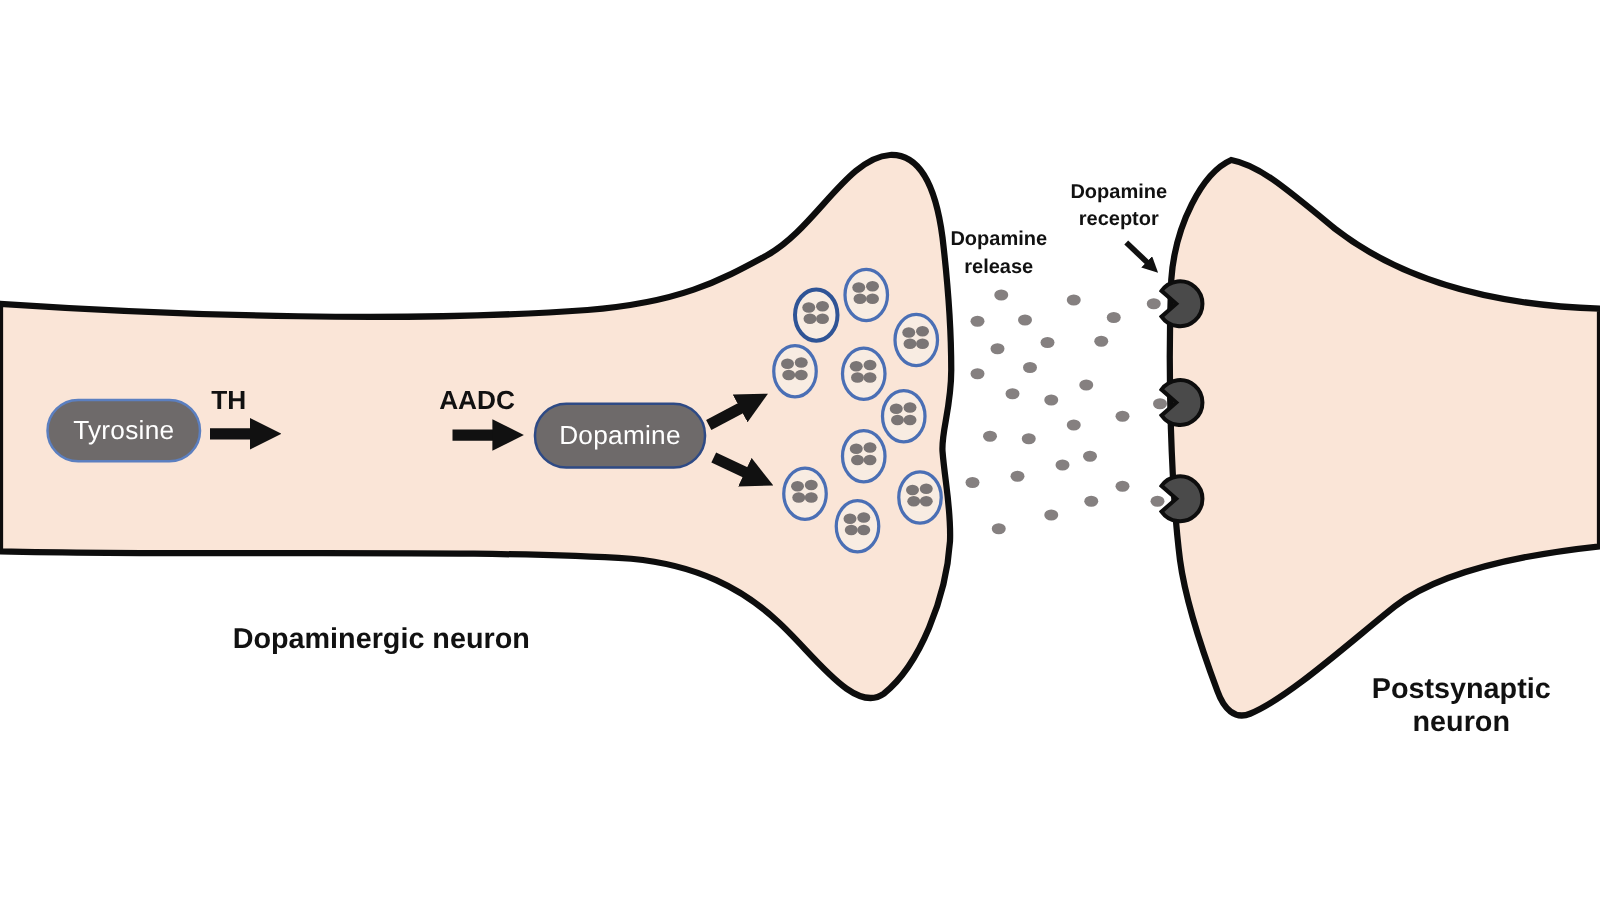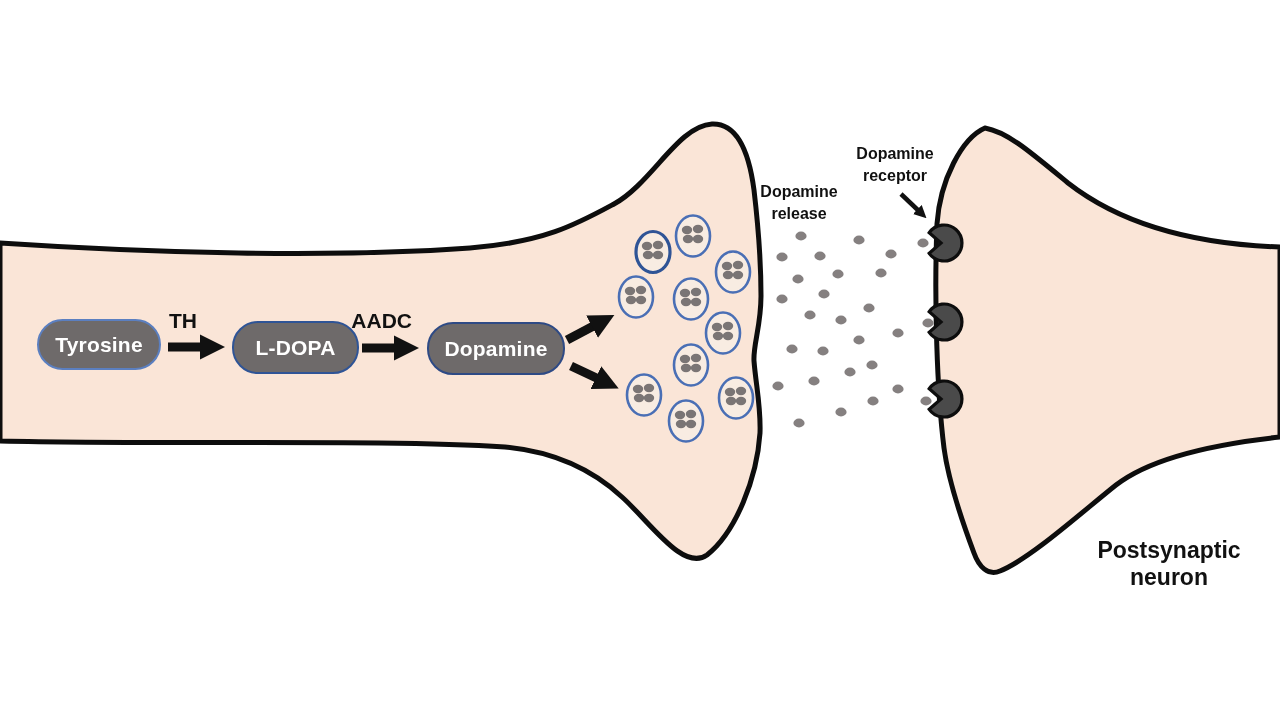"Tyrosine" .pill { font-weight: 700 -> 400 }
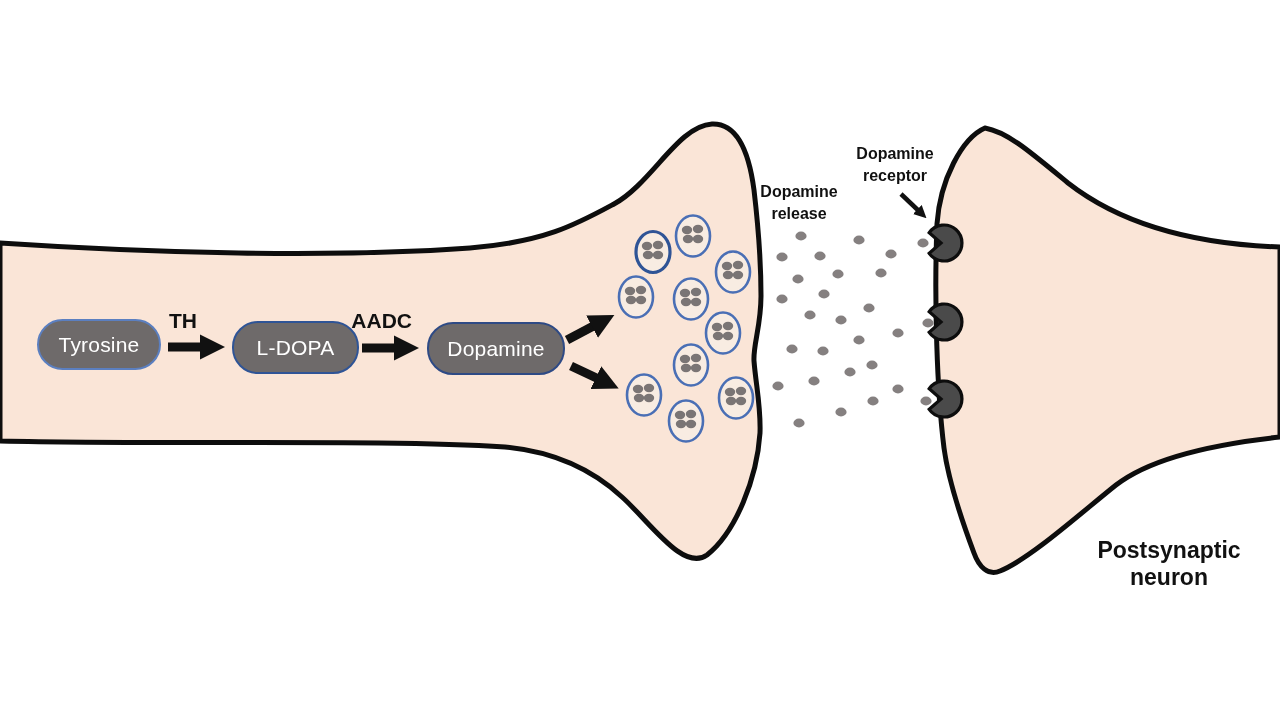"L-DOPA" div.pill { html: <div> <span>L-DOPA</span> </div> -> none }
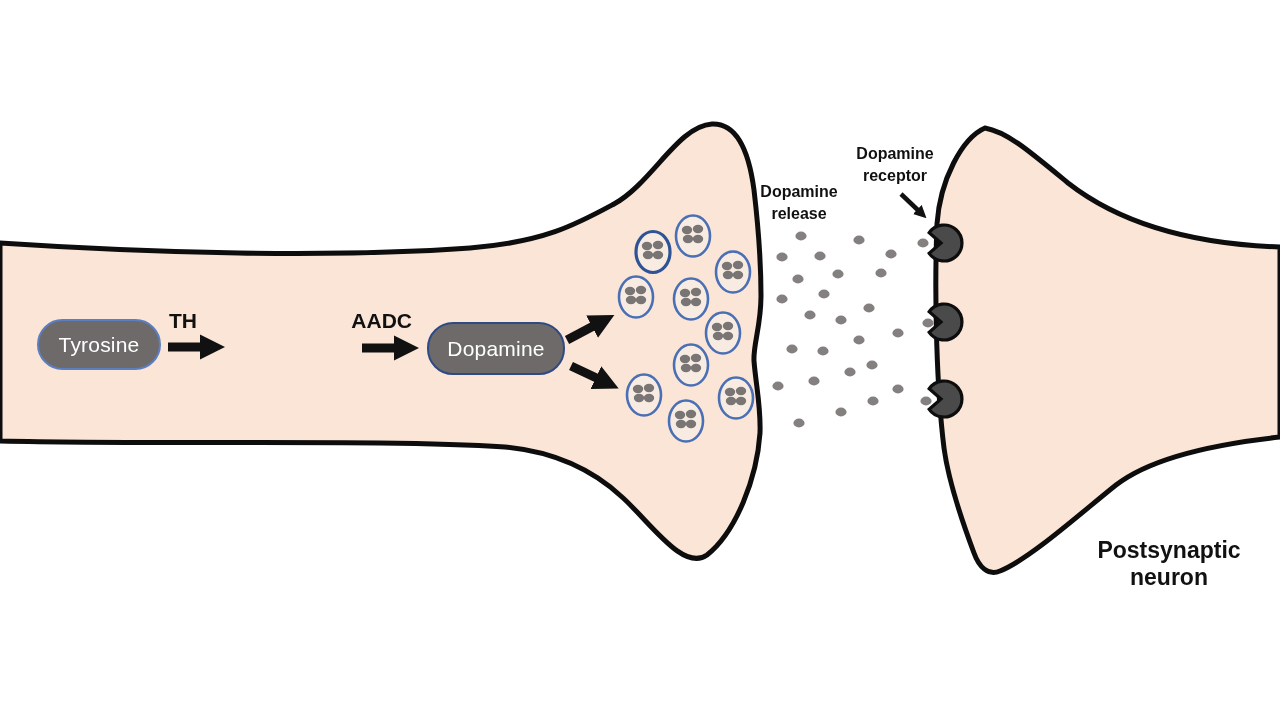"Dopaminergic neuron" div.lbl { html: none -> <div>Dopaminergic neuron</div> }
